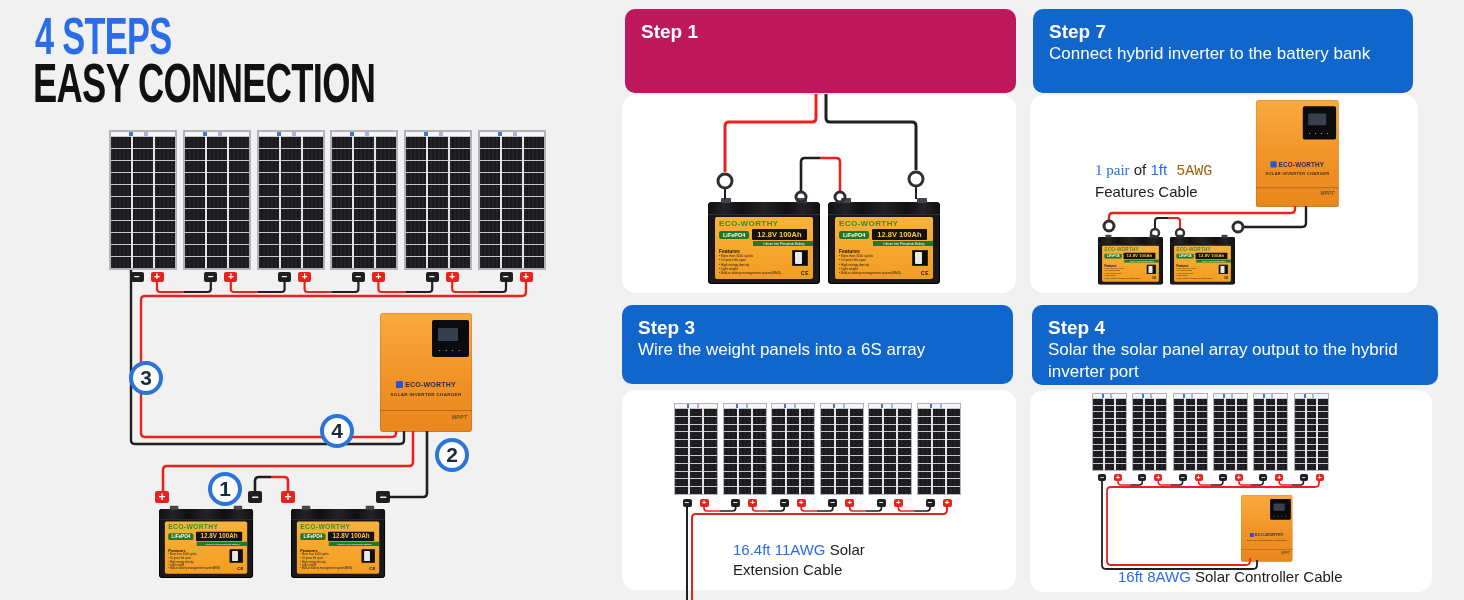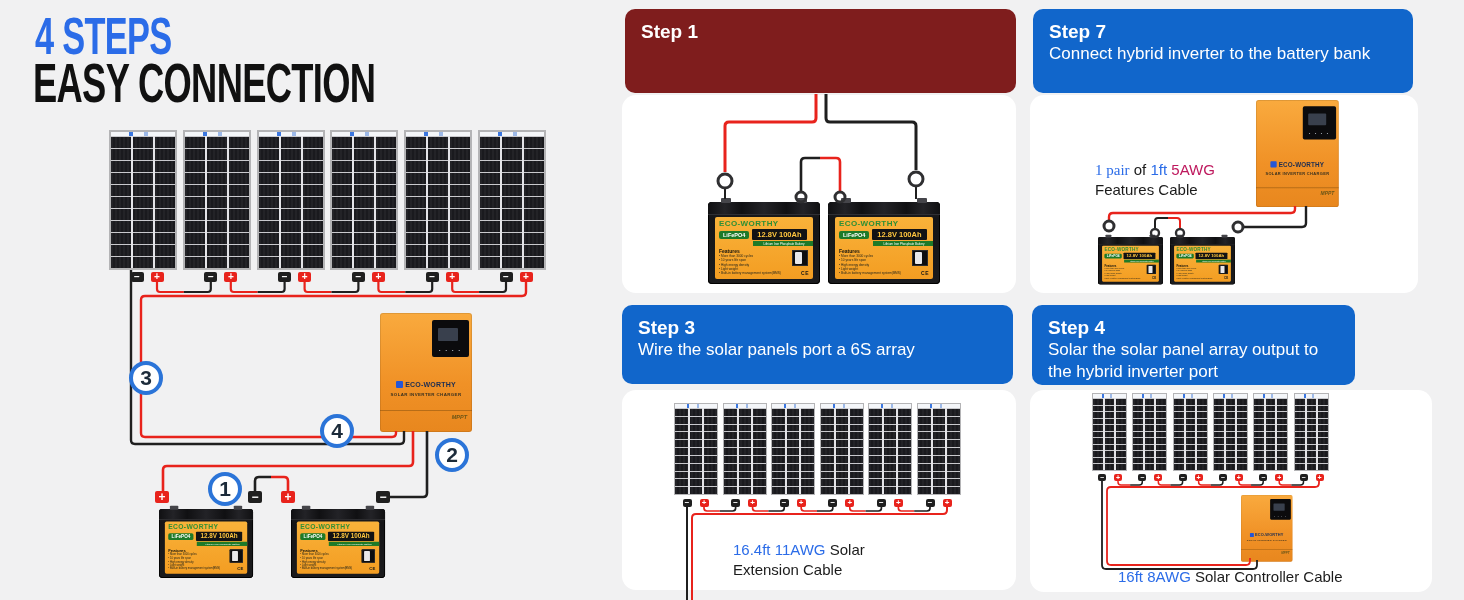"Step 1" div.hd { background: #7f1d1d -> #be185d }
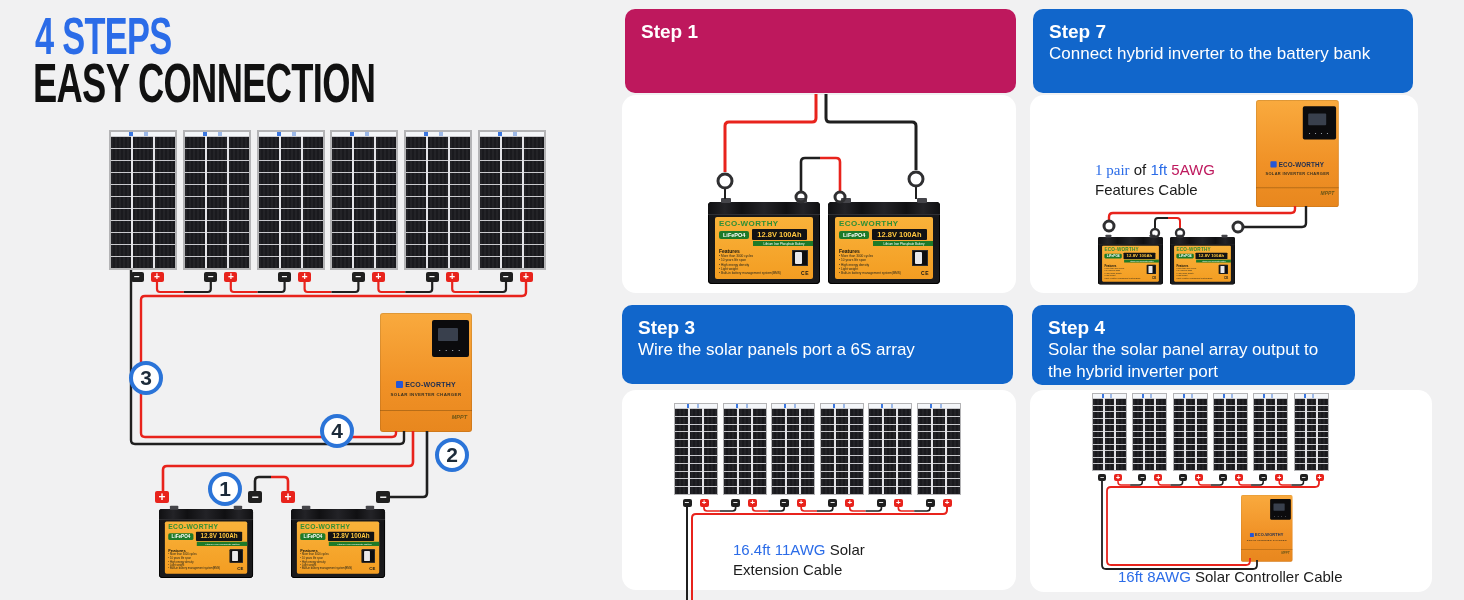"5AWG" span { color: #be185d -> #a16207; font-family: none -> Liberation Mono, monospace }
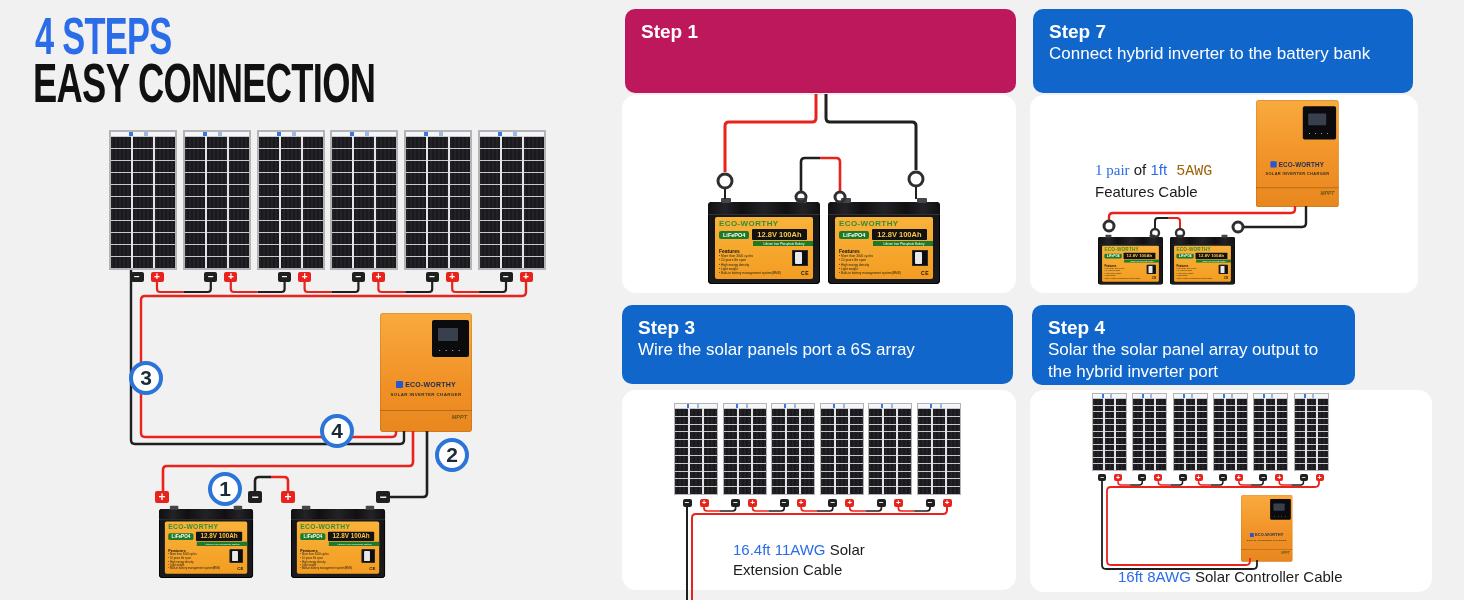"Step 4" div.hd { width: 323px -> 406px }
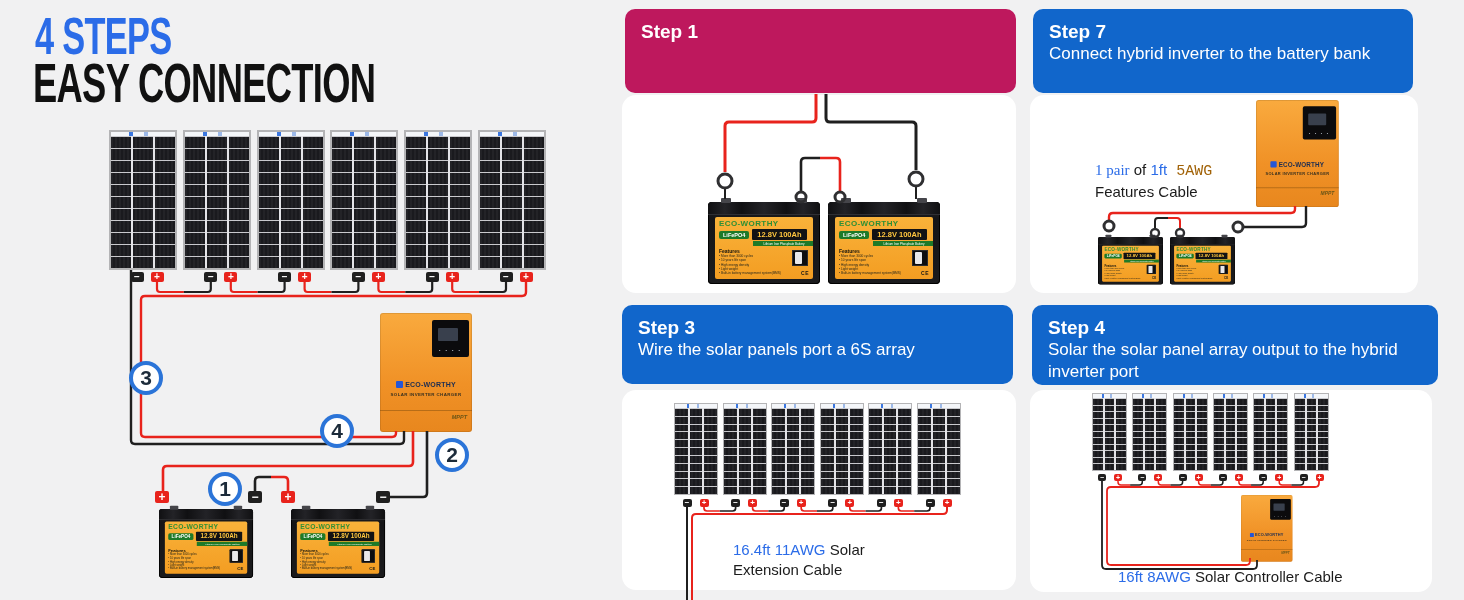"Wire the solar panels port" div.hd-d { text: solar panels port -> weight panels into }
